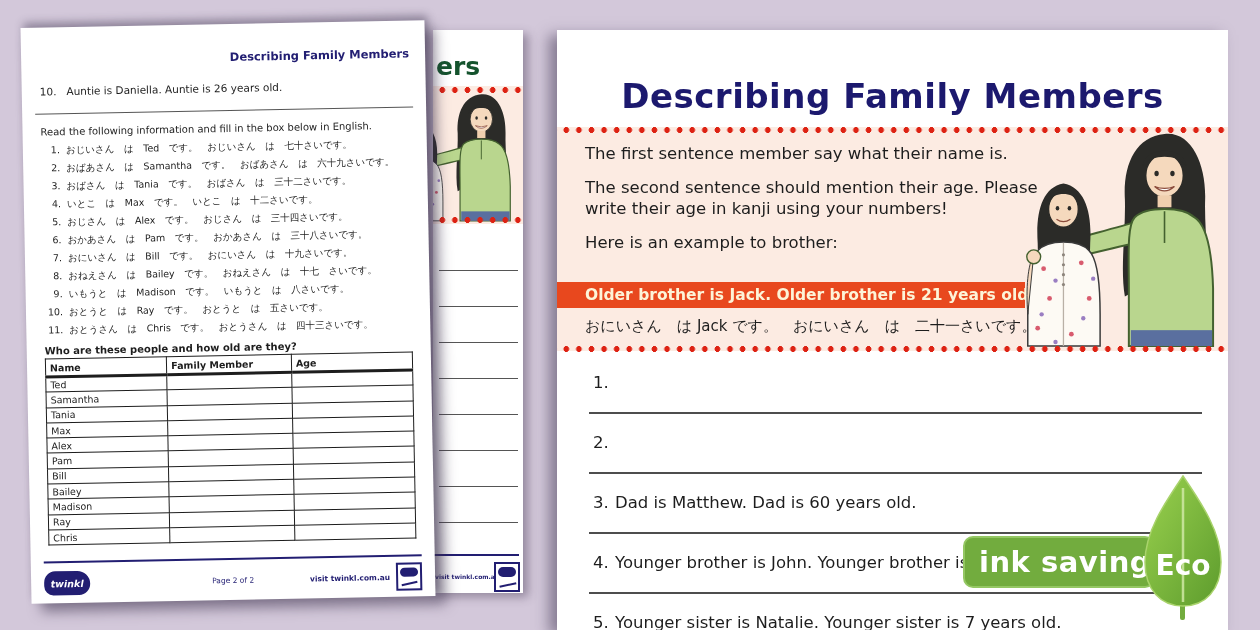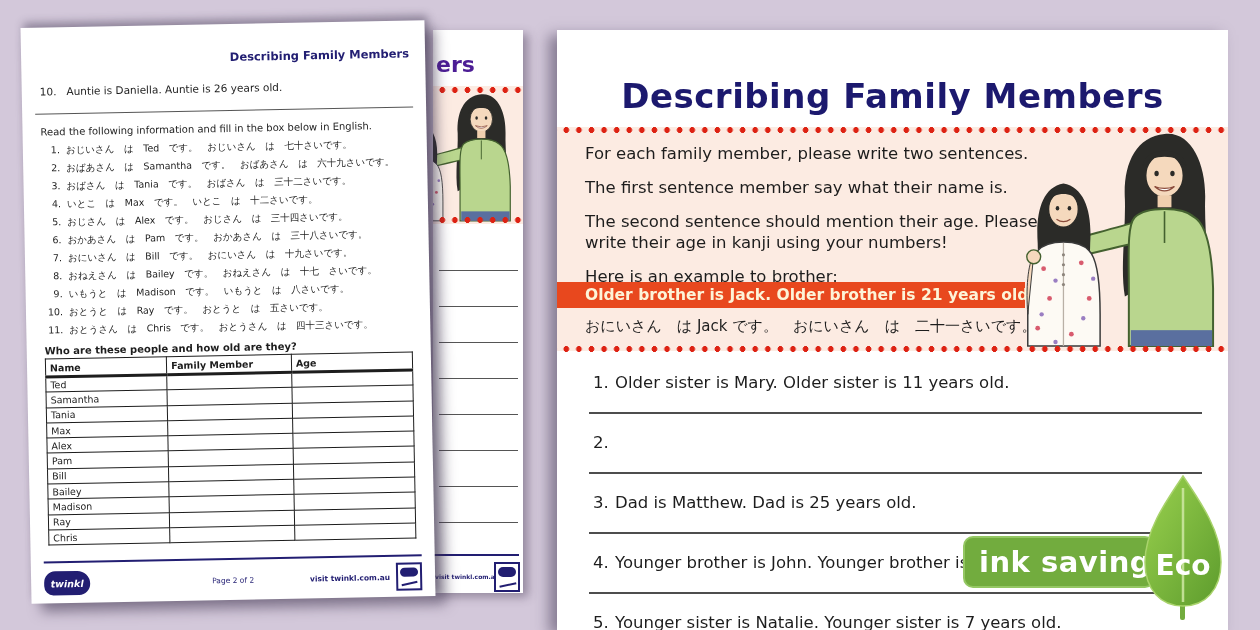"ers" .pm-title { color: #4c1d95 -> #14532d; font-size: 22px -> 25px }
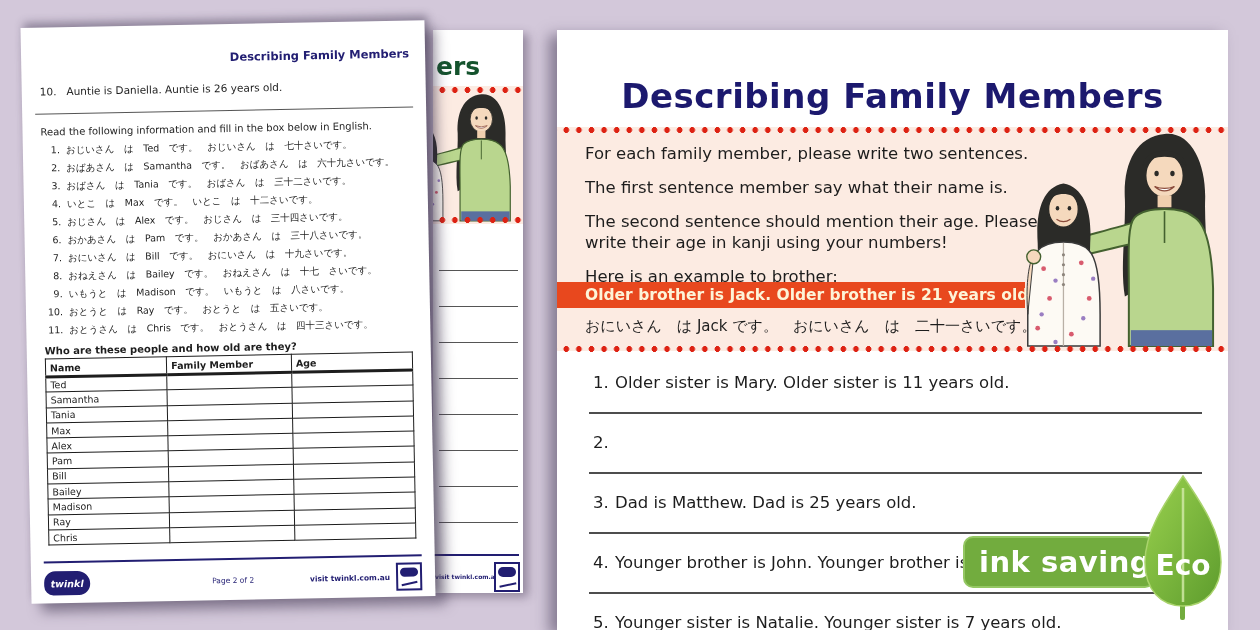"For each family member, please" p { html: <p>For each family member, please write two sentences.</p> -> none }
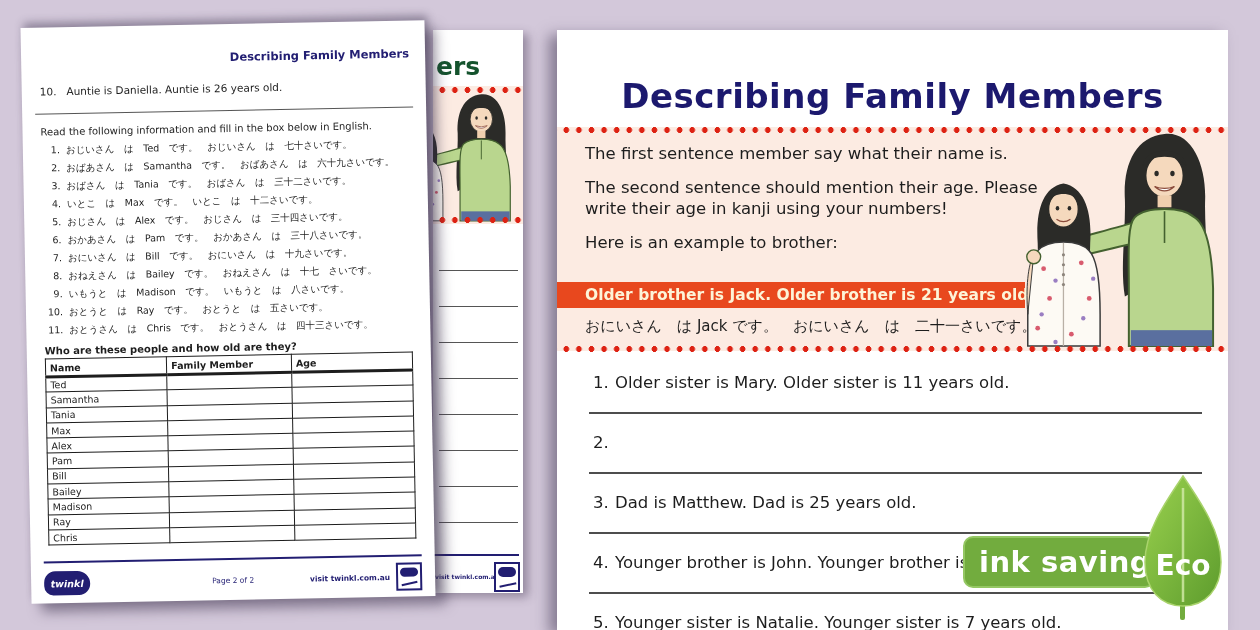"Older sister is Mary. Older" span { html: <span>Older sister is Mary. Older sister is 11 years old.</span> -> none }
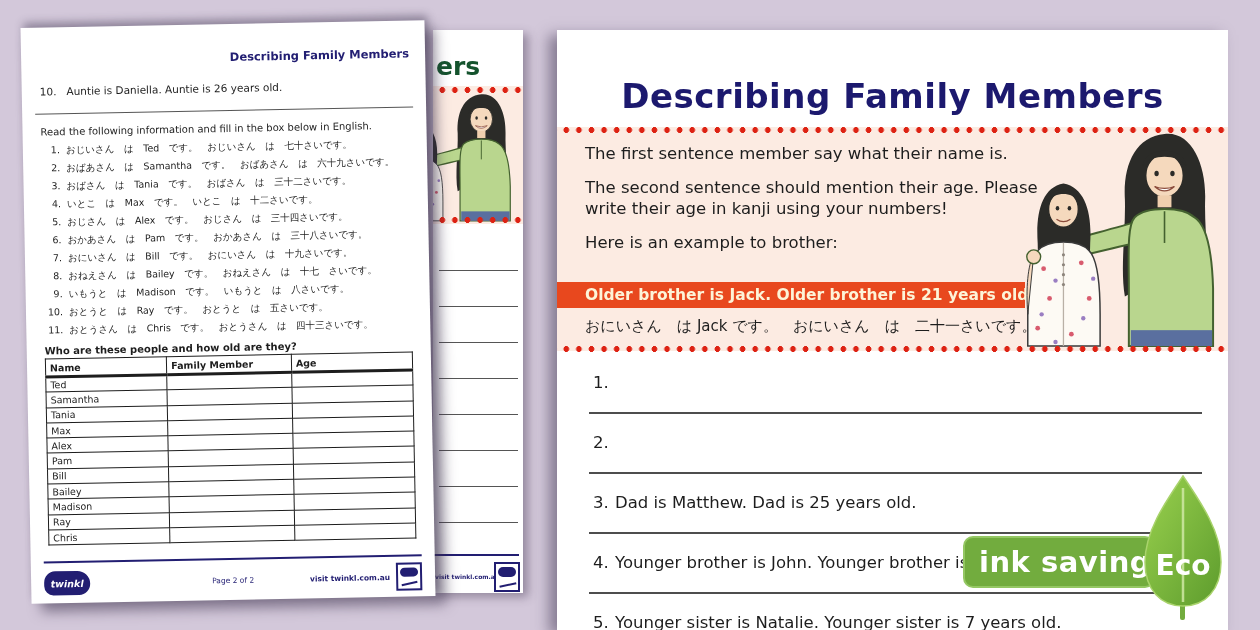"Dad is Matthew. Dad is" span { text: 25 -> 60 }
